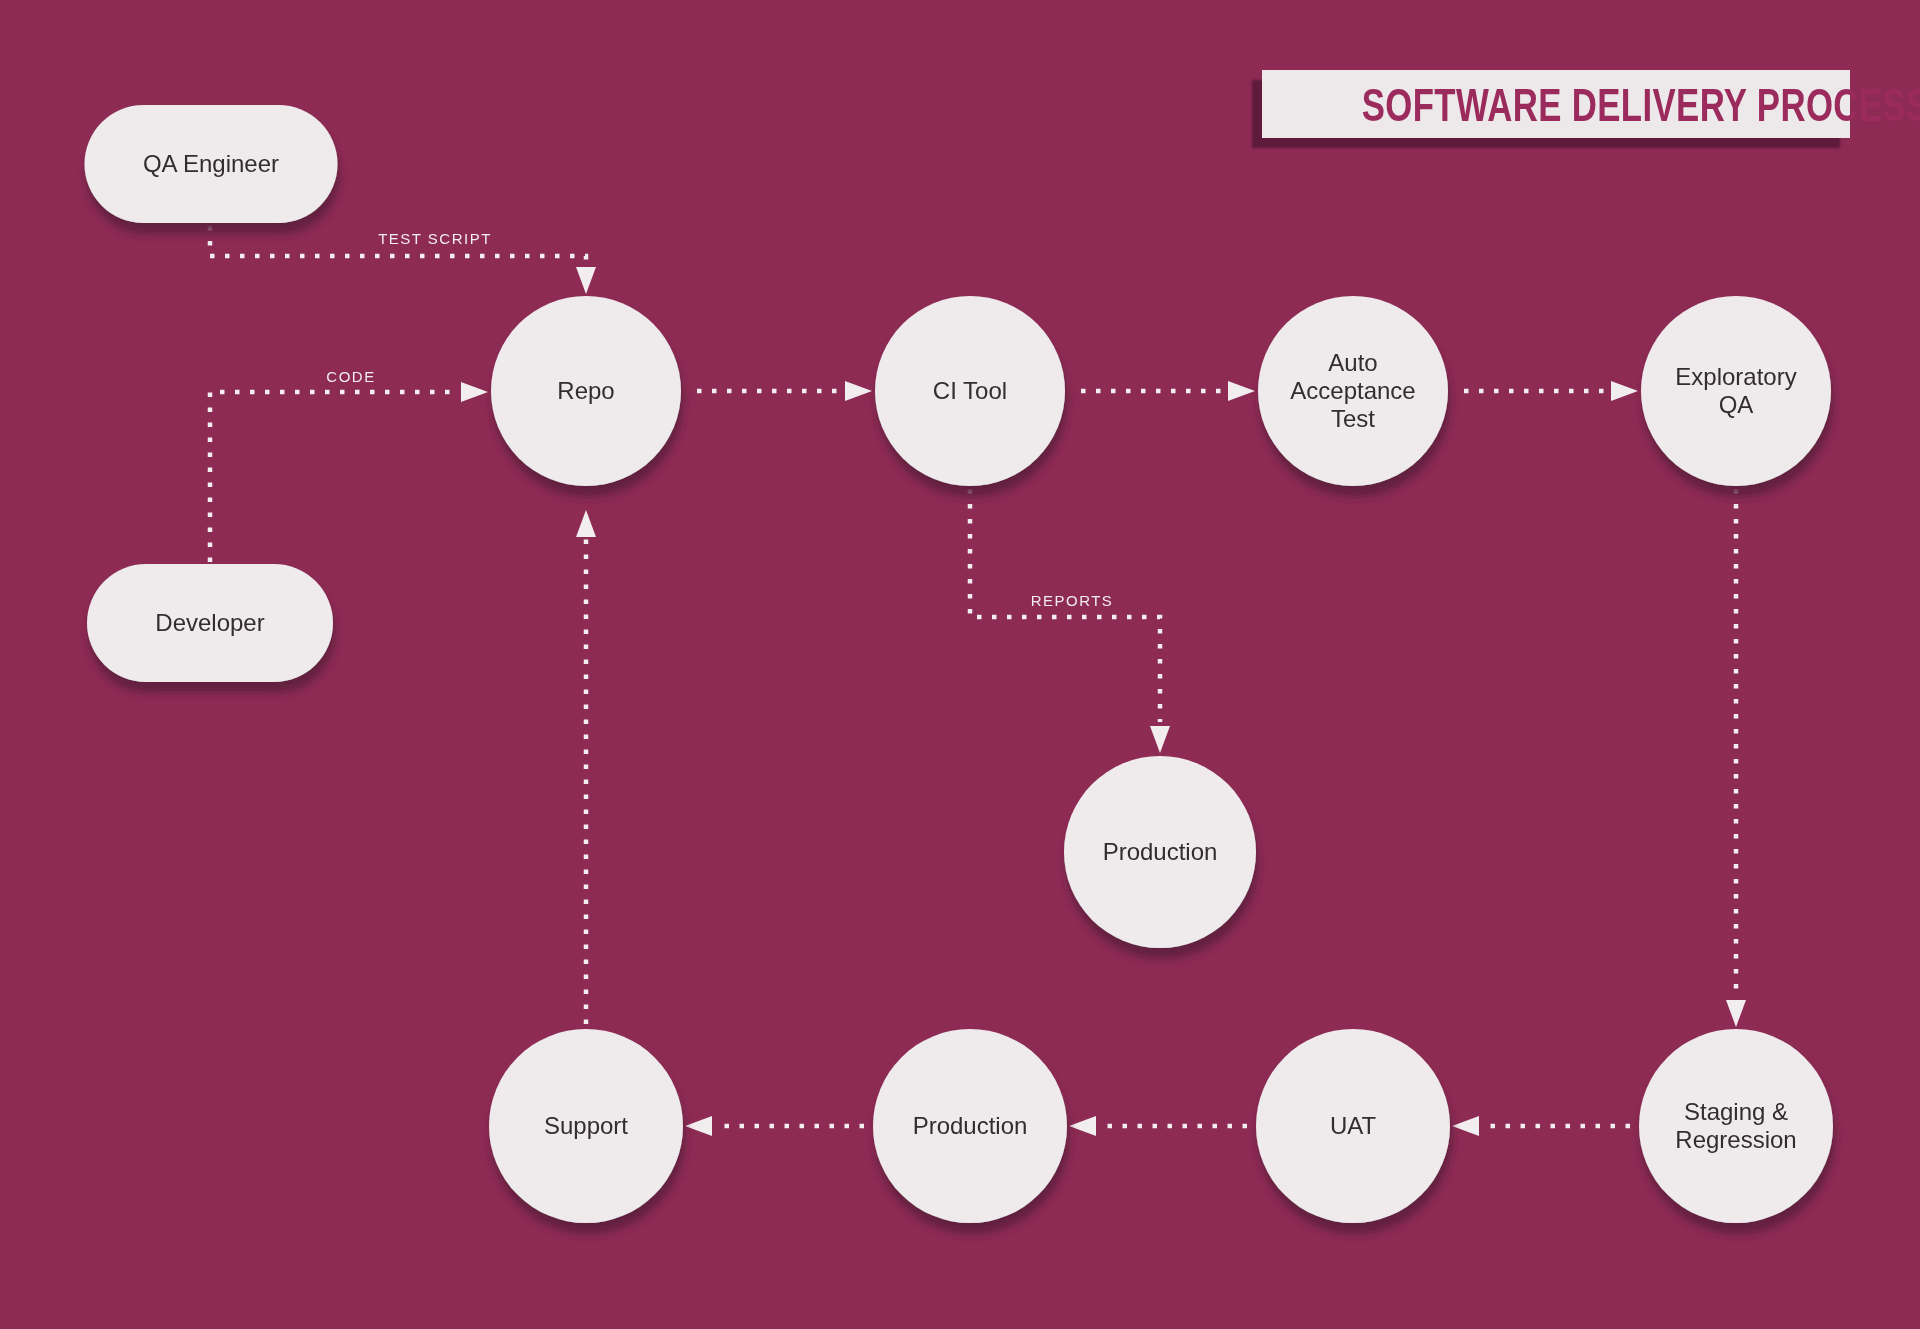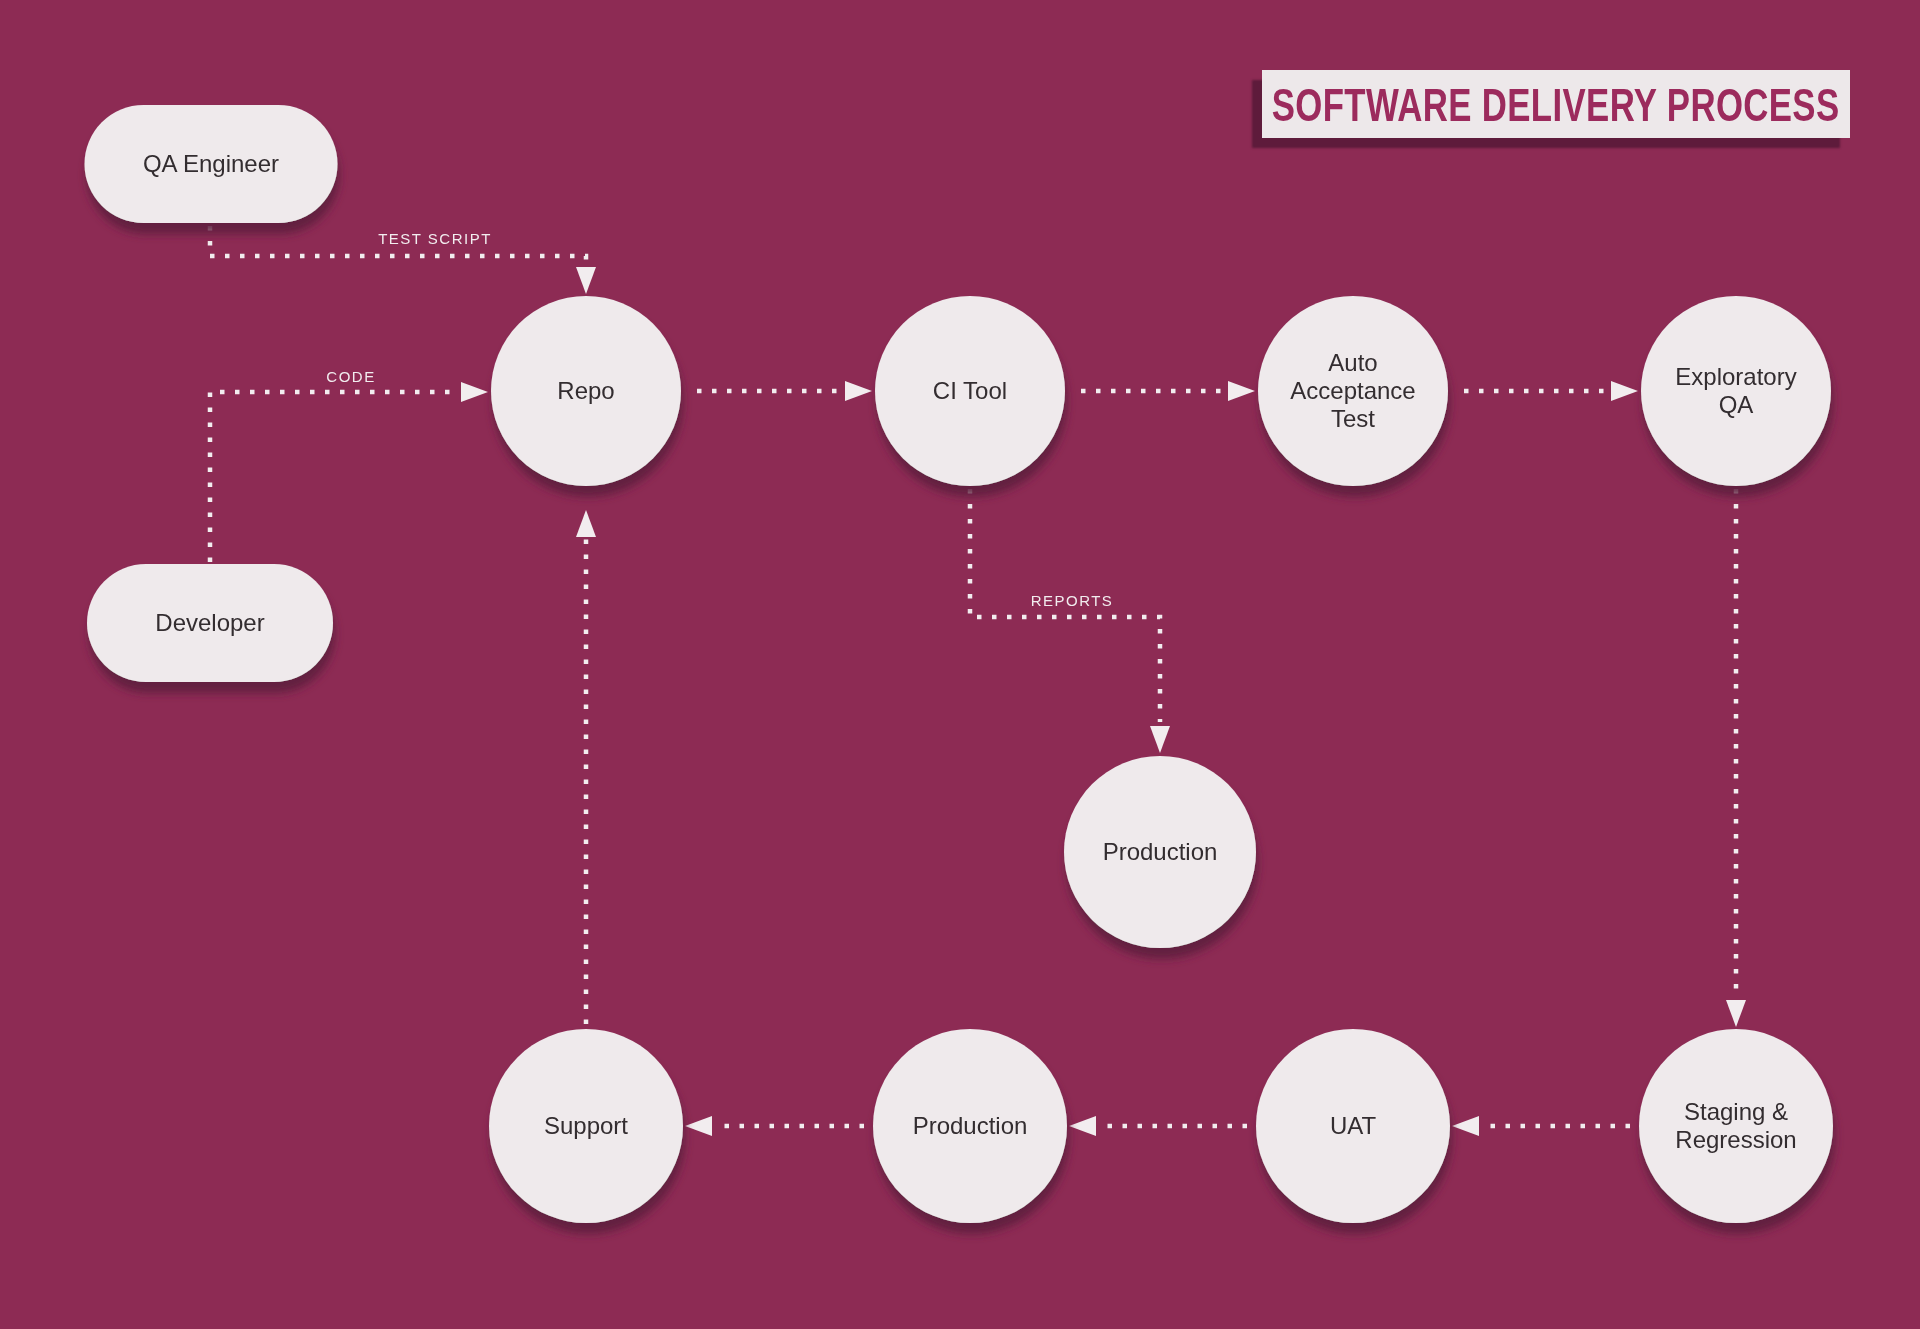"SOFTWARE DELIVERY PROCESS" .title-banner { justify-content: center -> flex-start }
